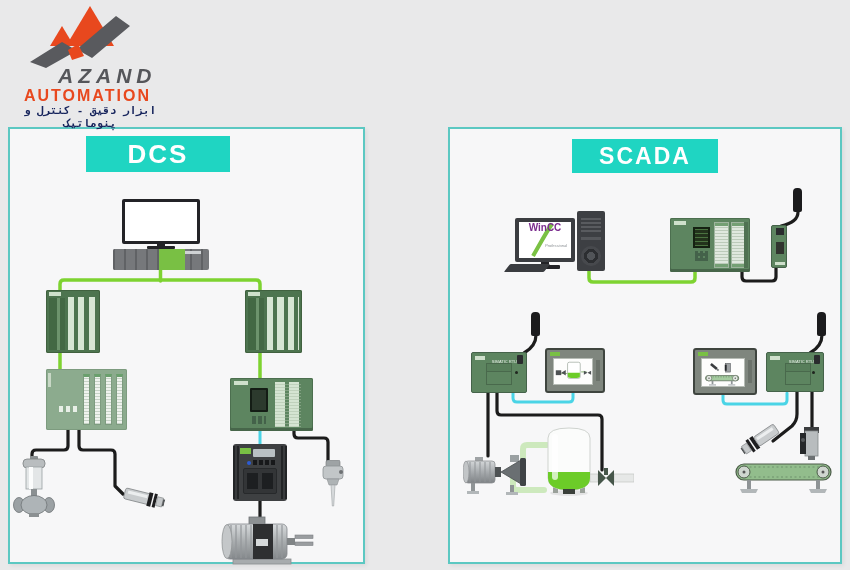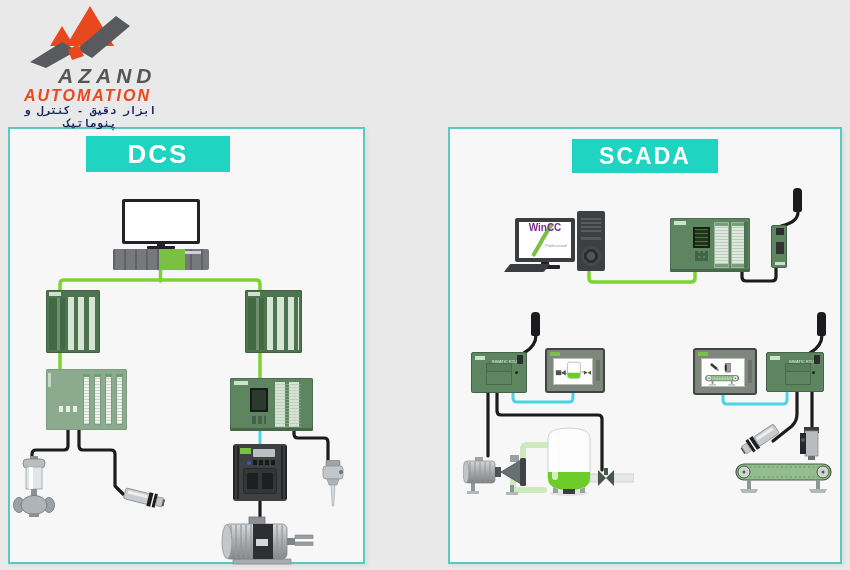"AUTOMATION" .brand-sub { font-style: italic -> none }
